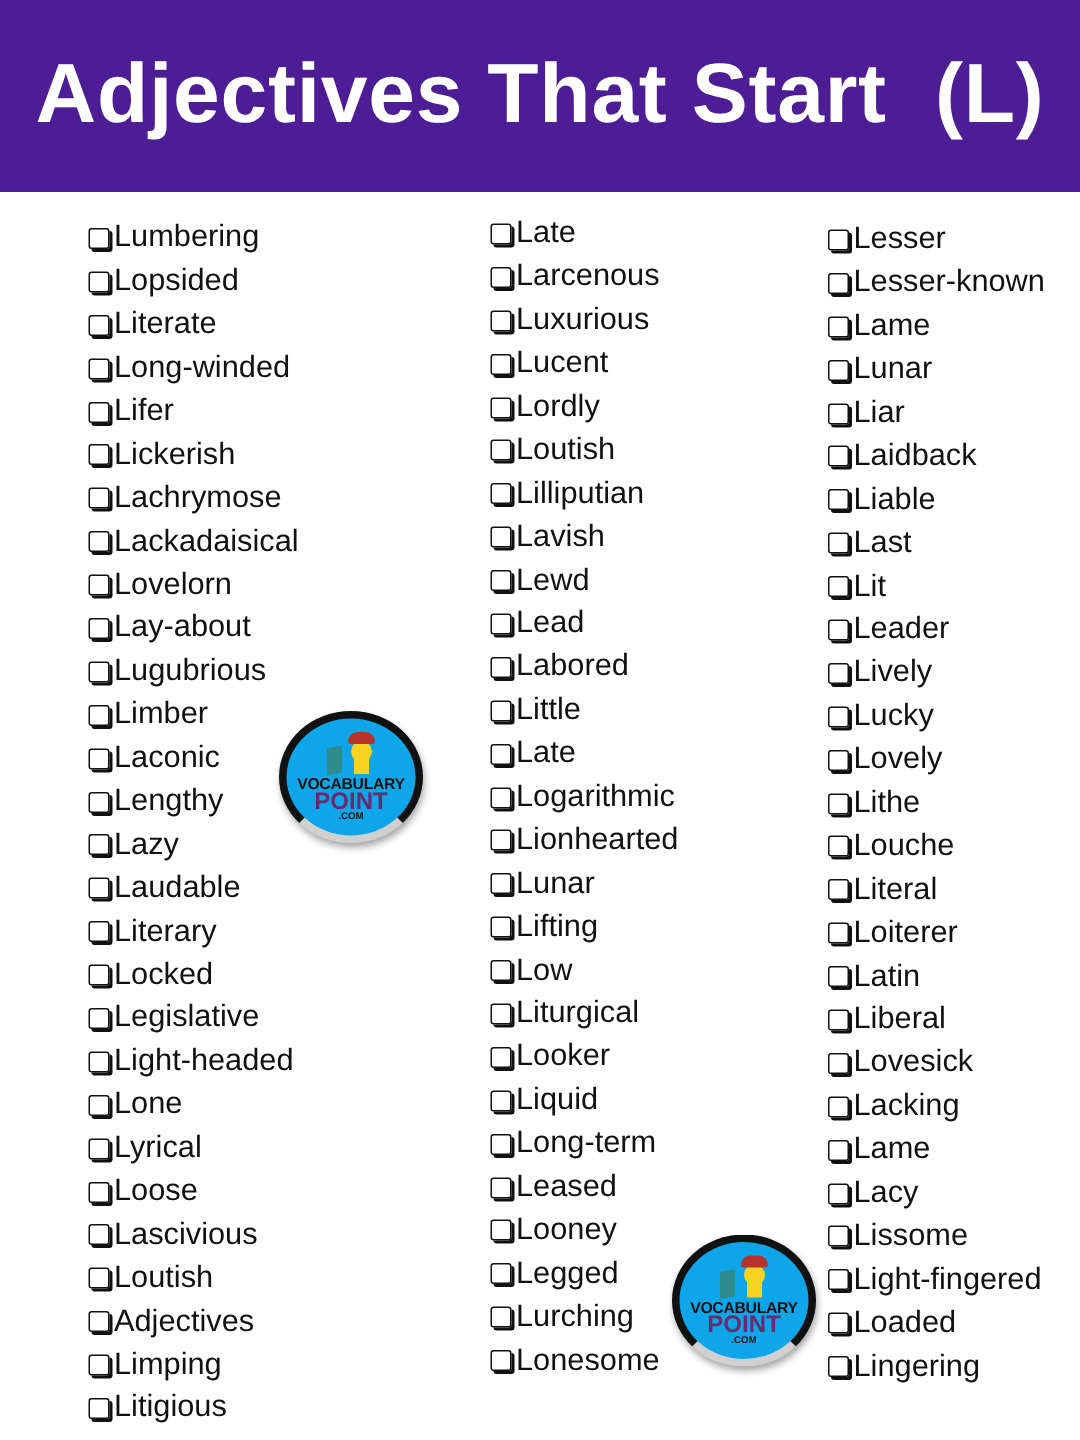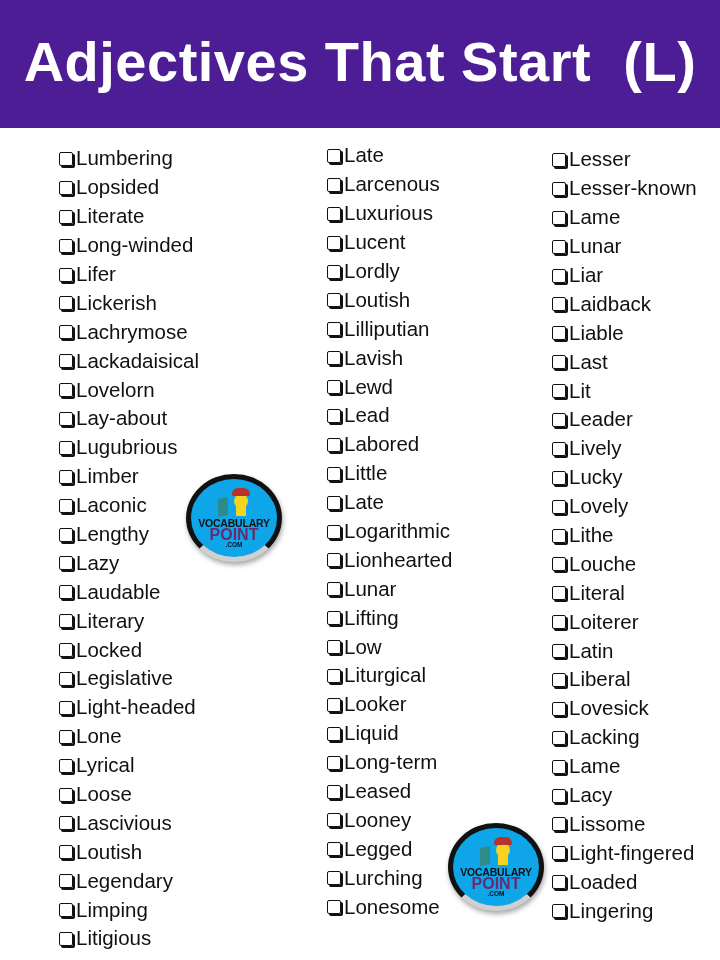"Legendary" span { text: Legendary -> Adjectives }
